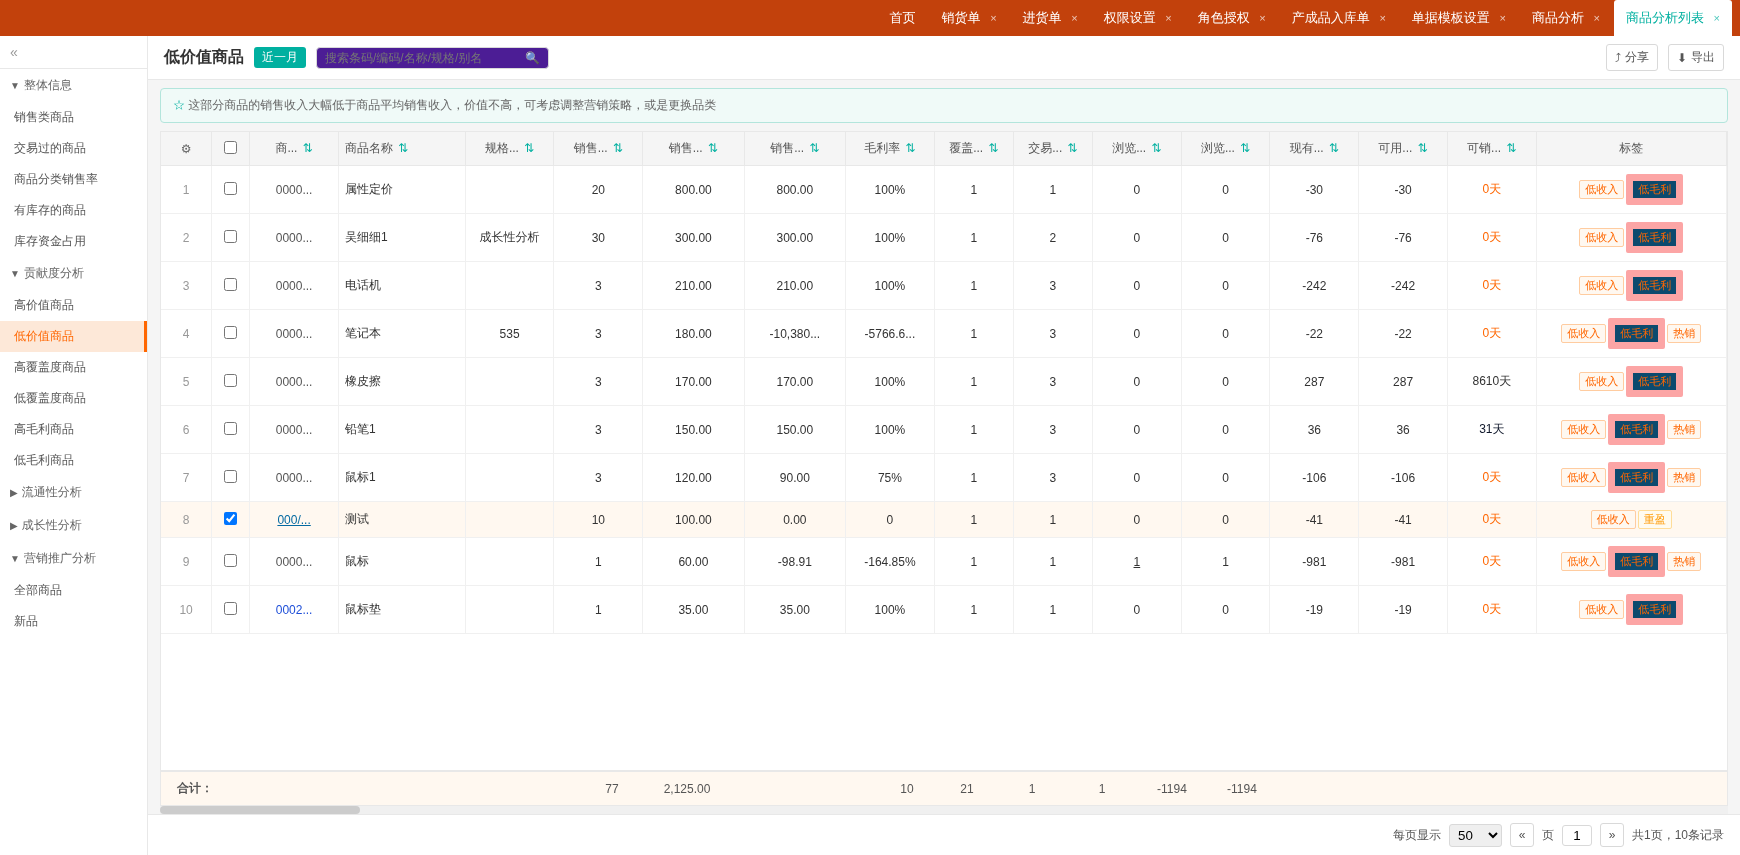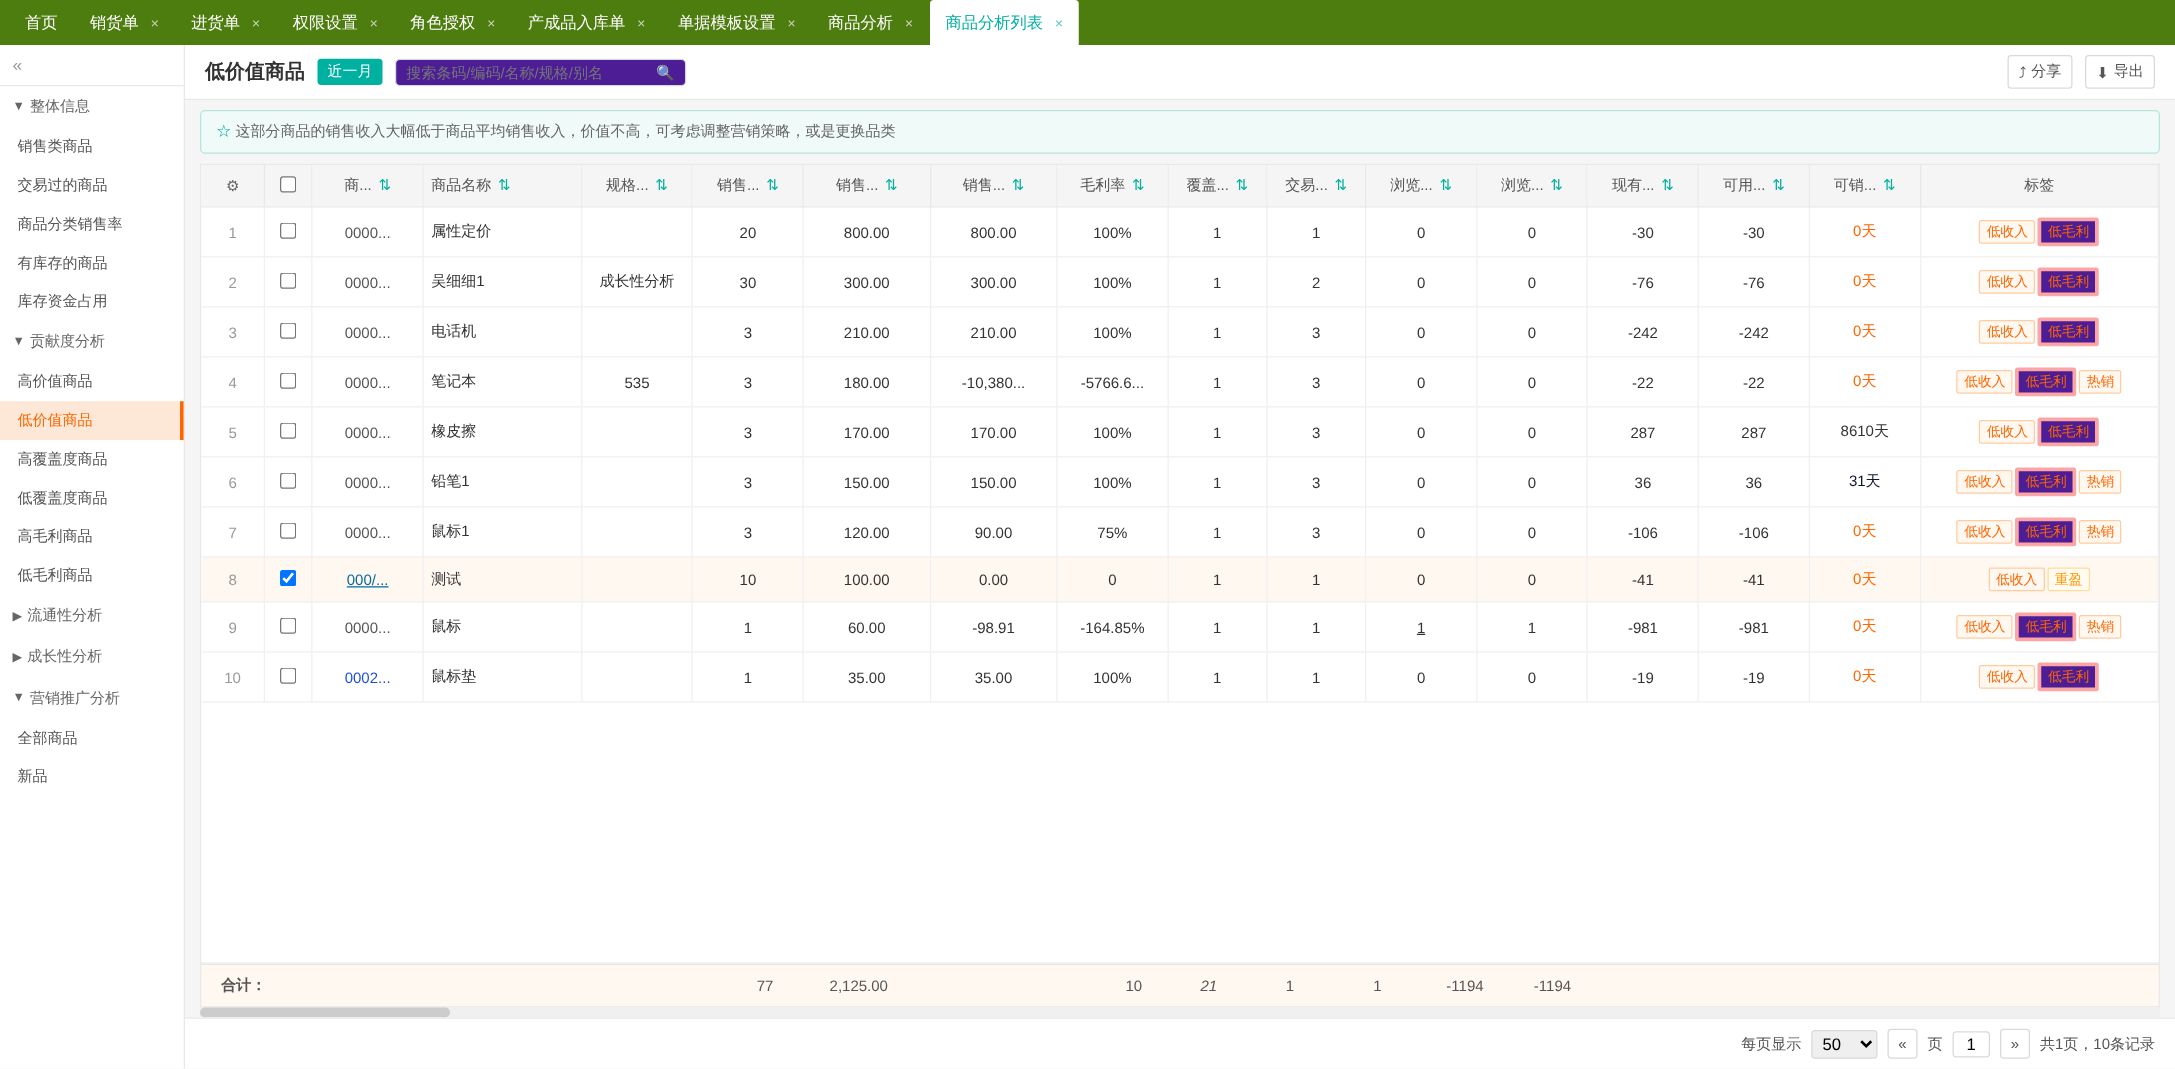"首页" .top-nav { background: #4d7c0f -> #c2410c; justify-content: none -> flex-end }
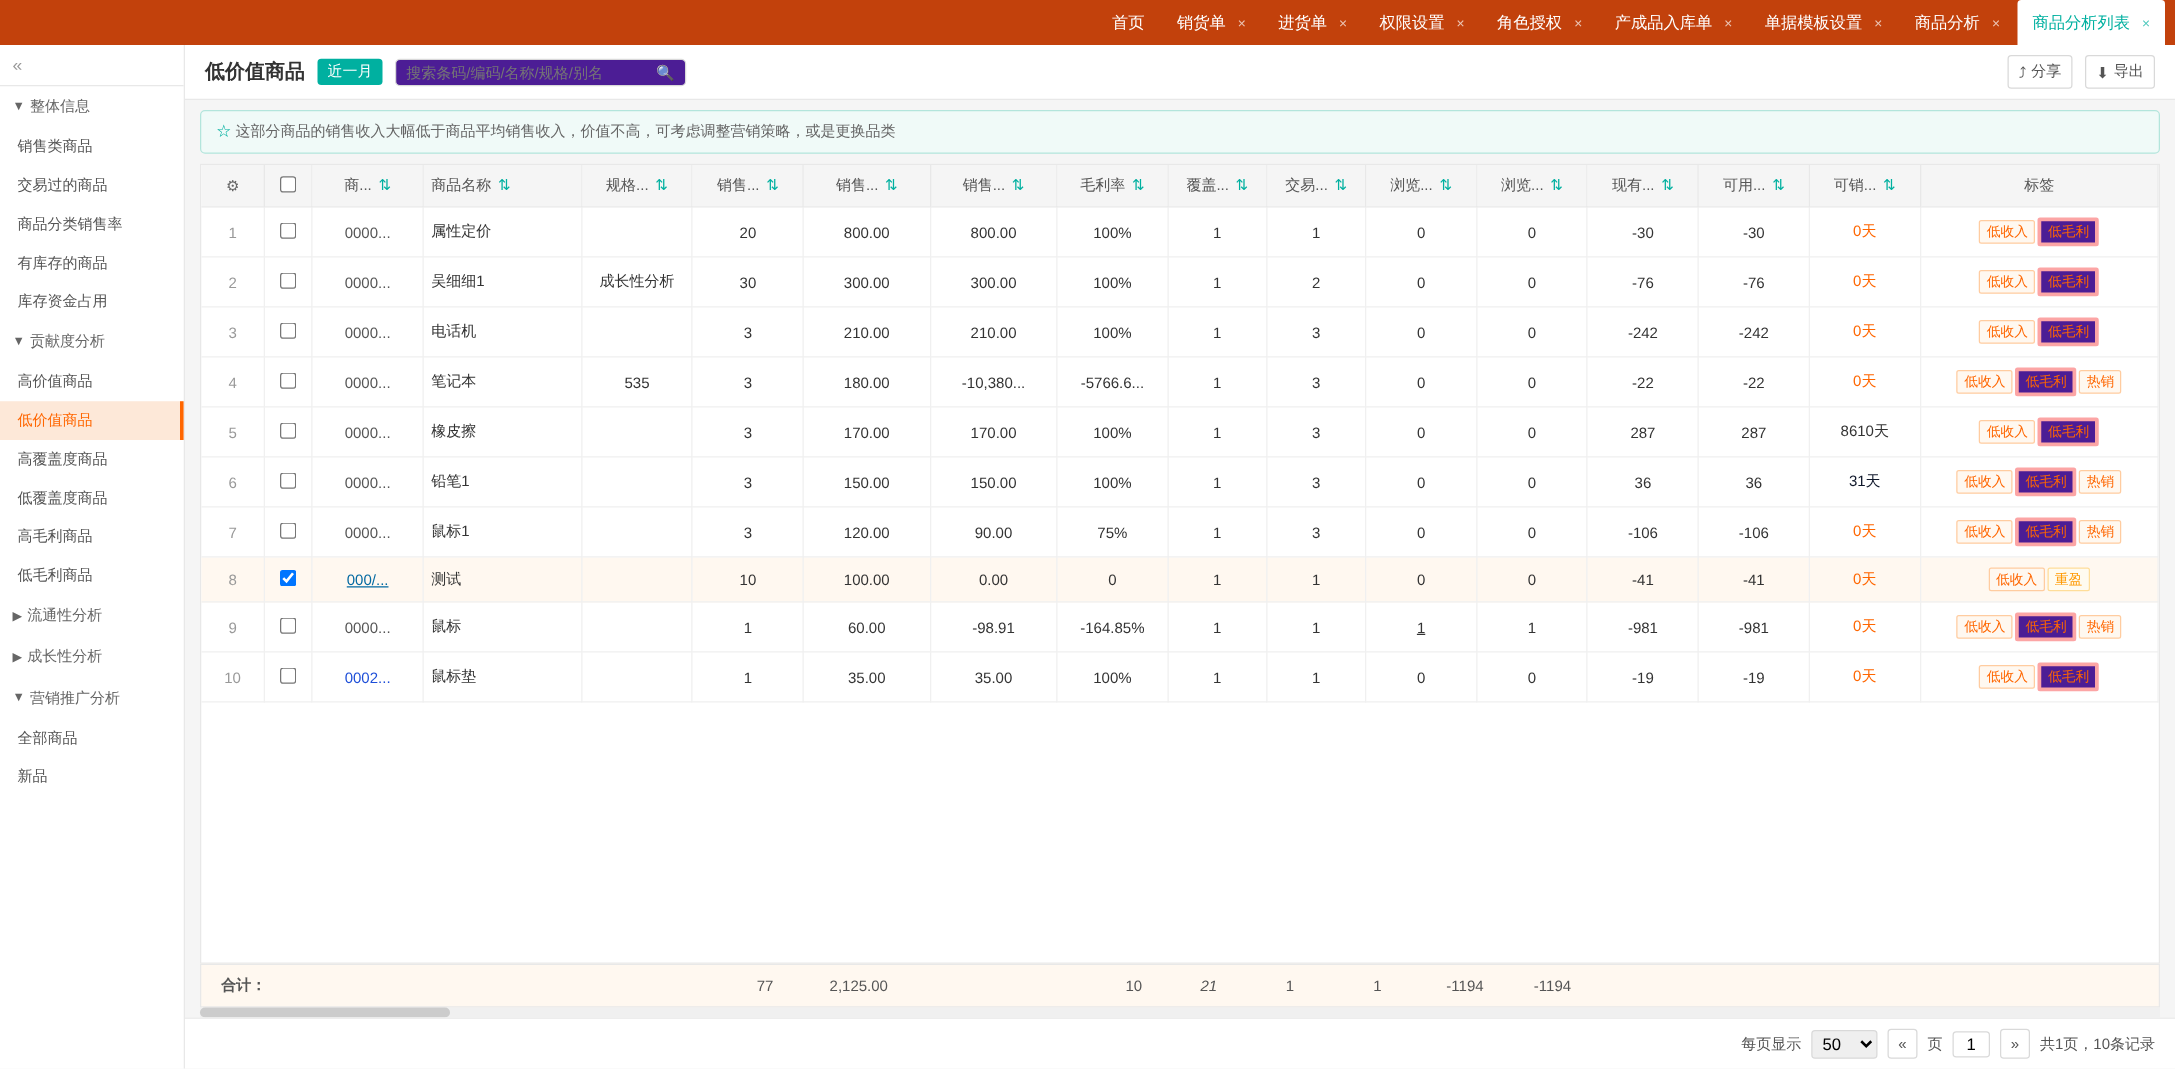"低毛利" .tag-low-margin { background: #4c1d95 -> #0c4a6e; border: 3px solid #fca5a5 -> 7px solid #fca5a5 }
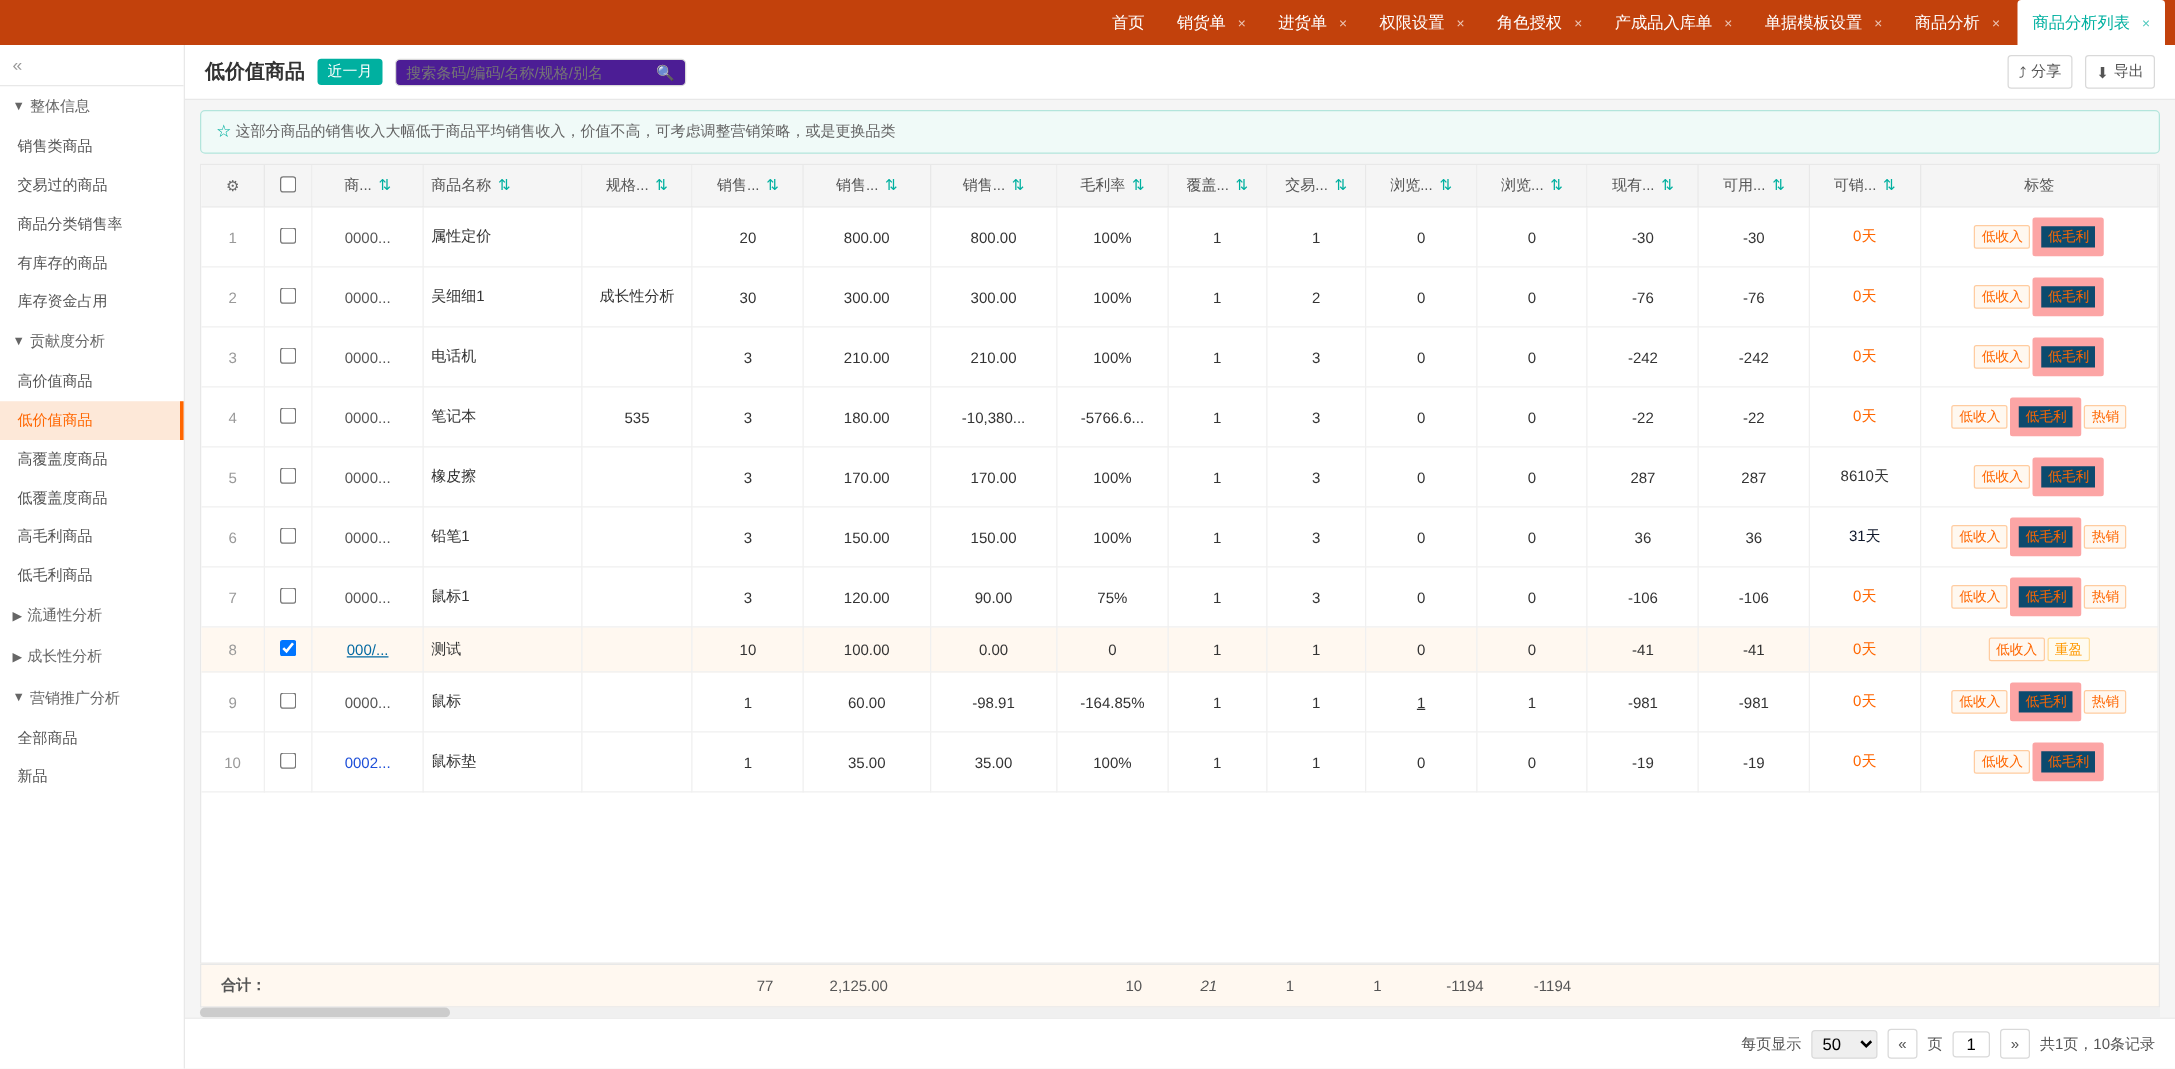"21" span { font-style: italic -> none }
